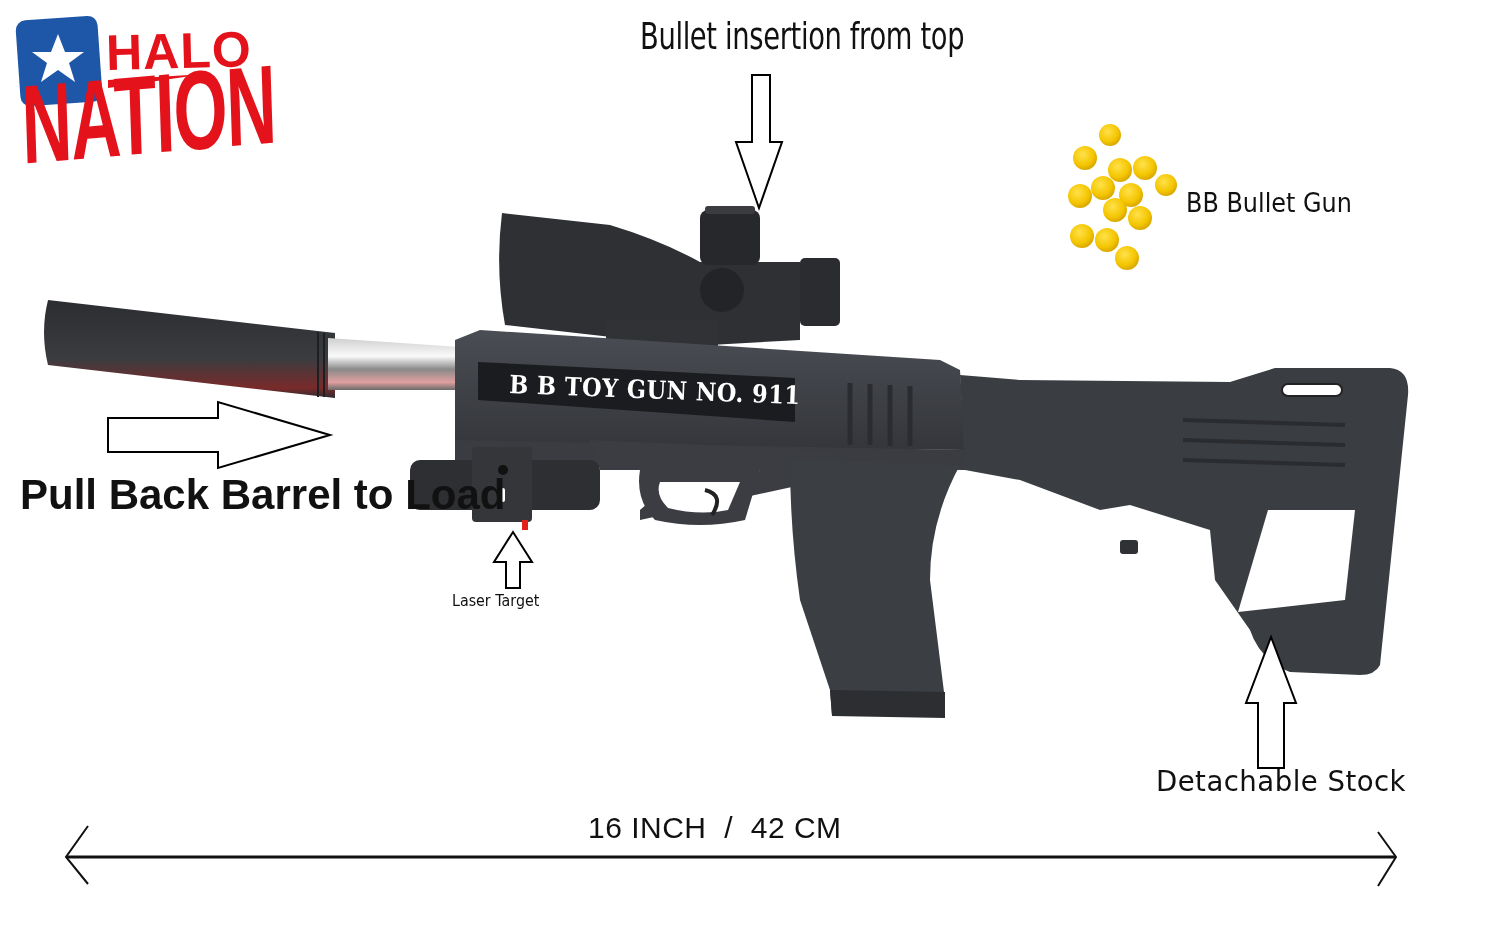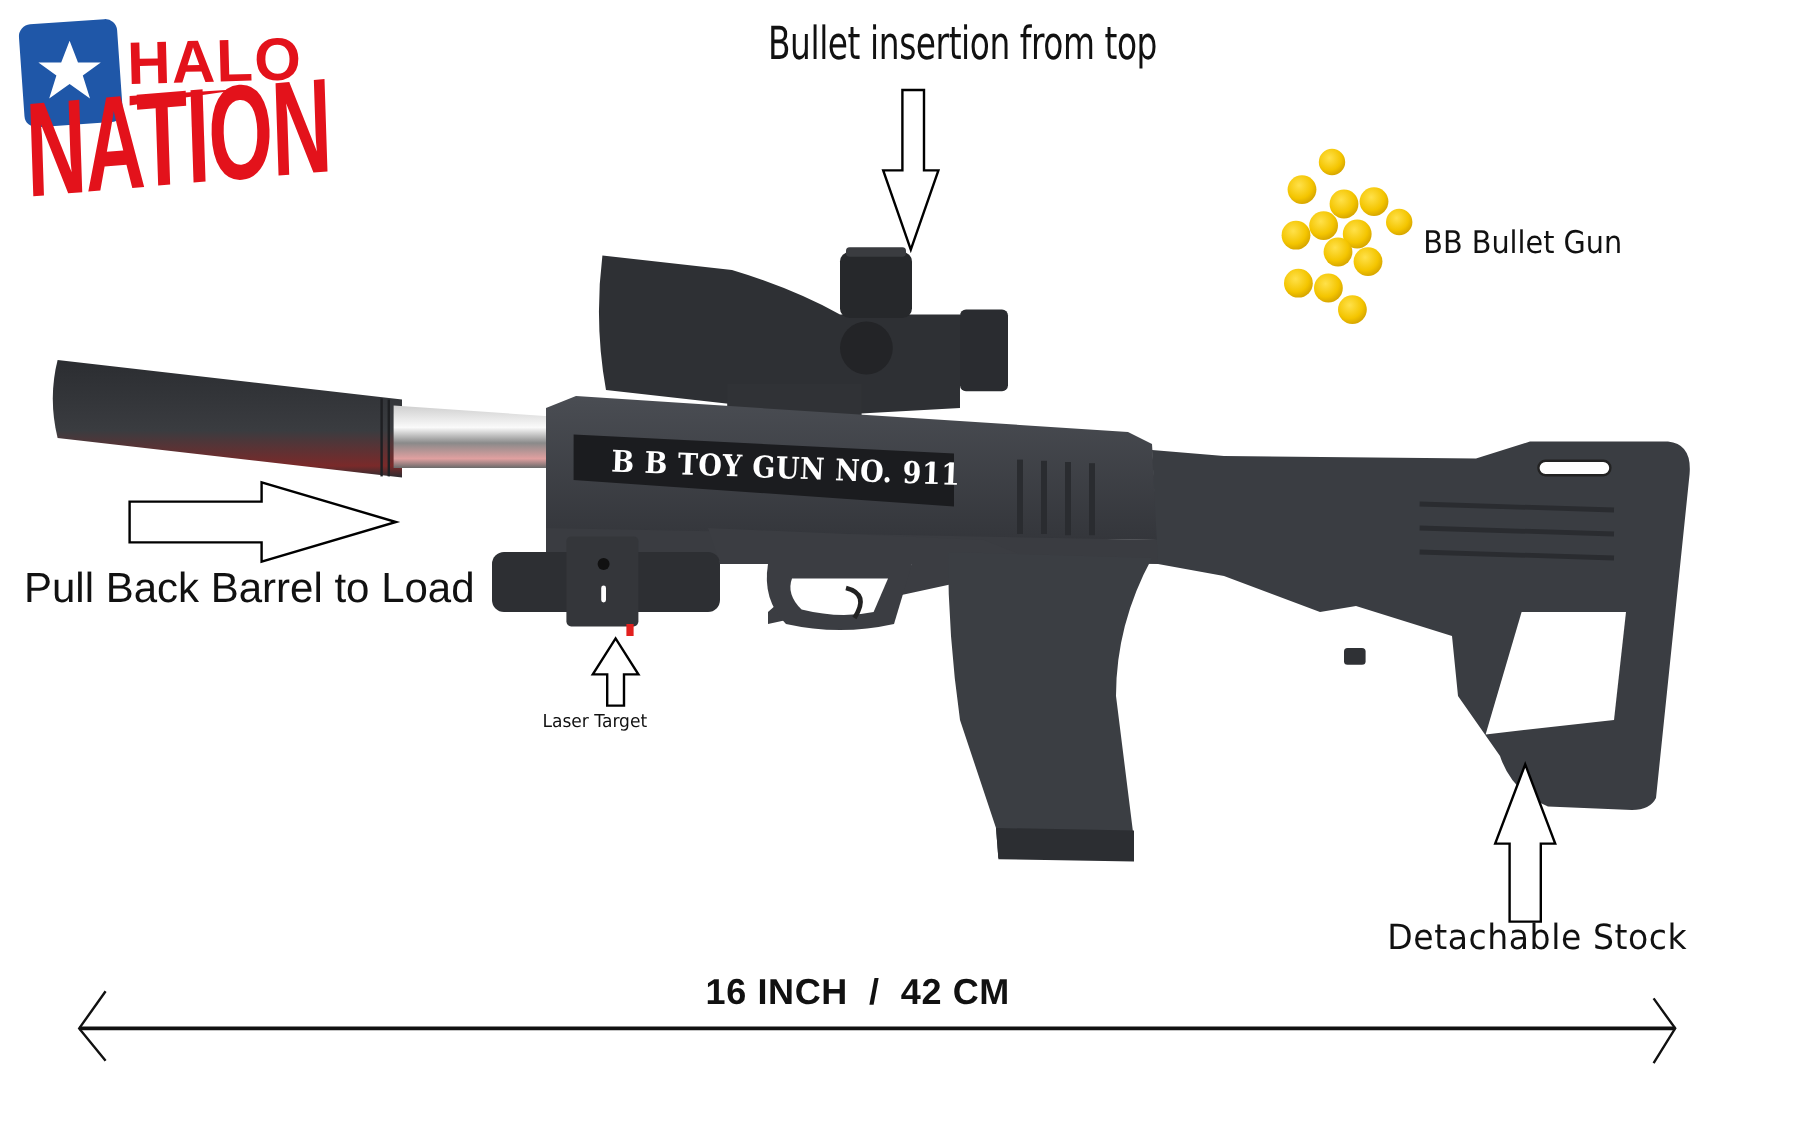"Pull Back Barrel to Load" .lbl-pull { font-size: 35px -> 42px; font-weight: none -> bold }
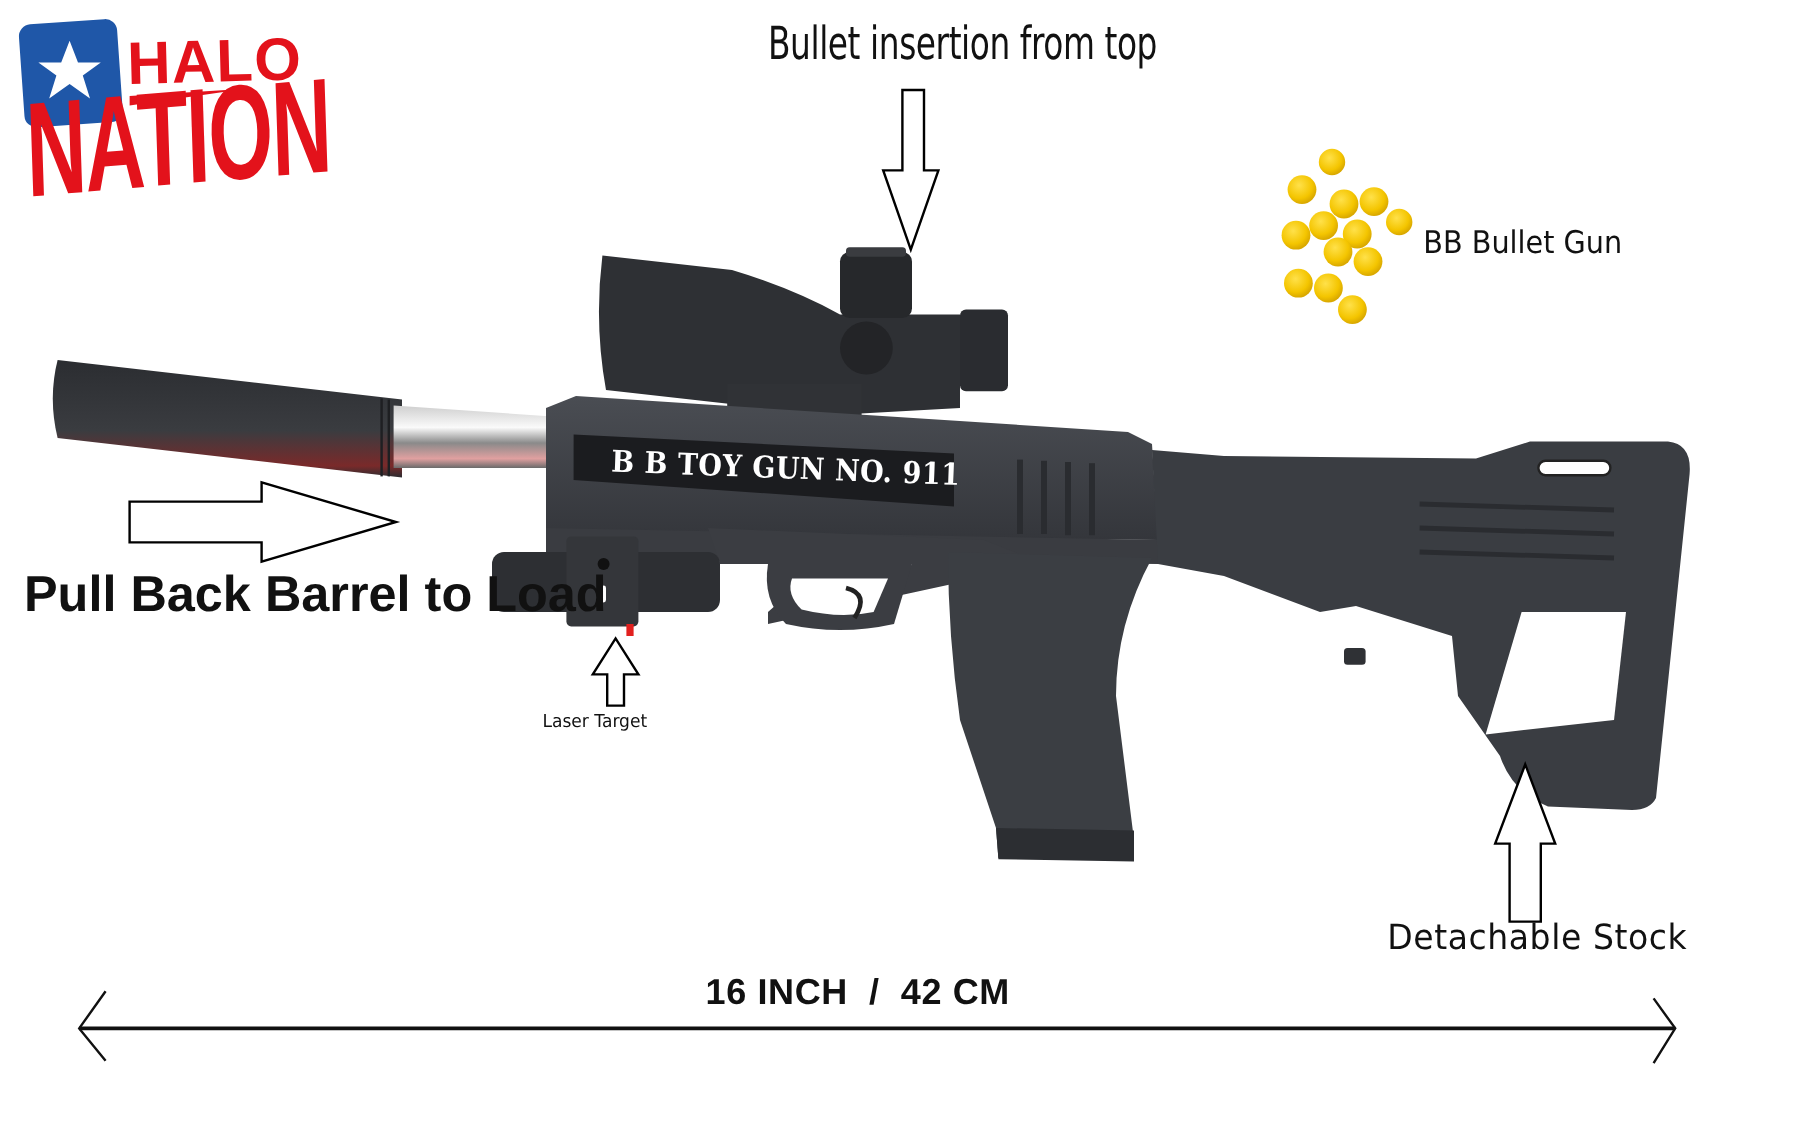"16 INCH / 42 CM" .lbl-size { font-weight: bold -> none }
